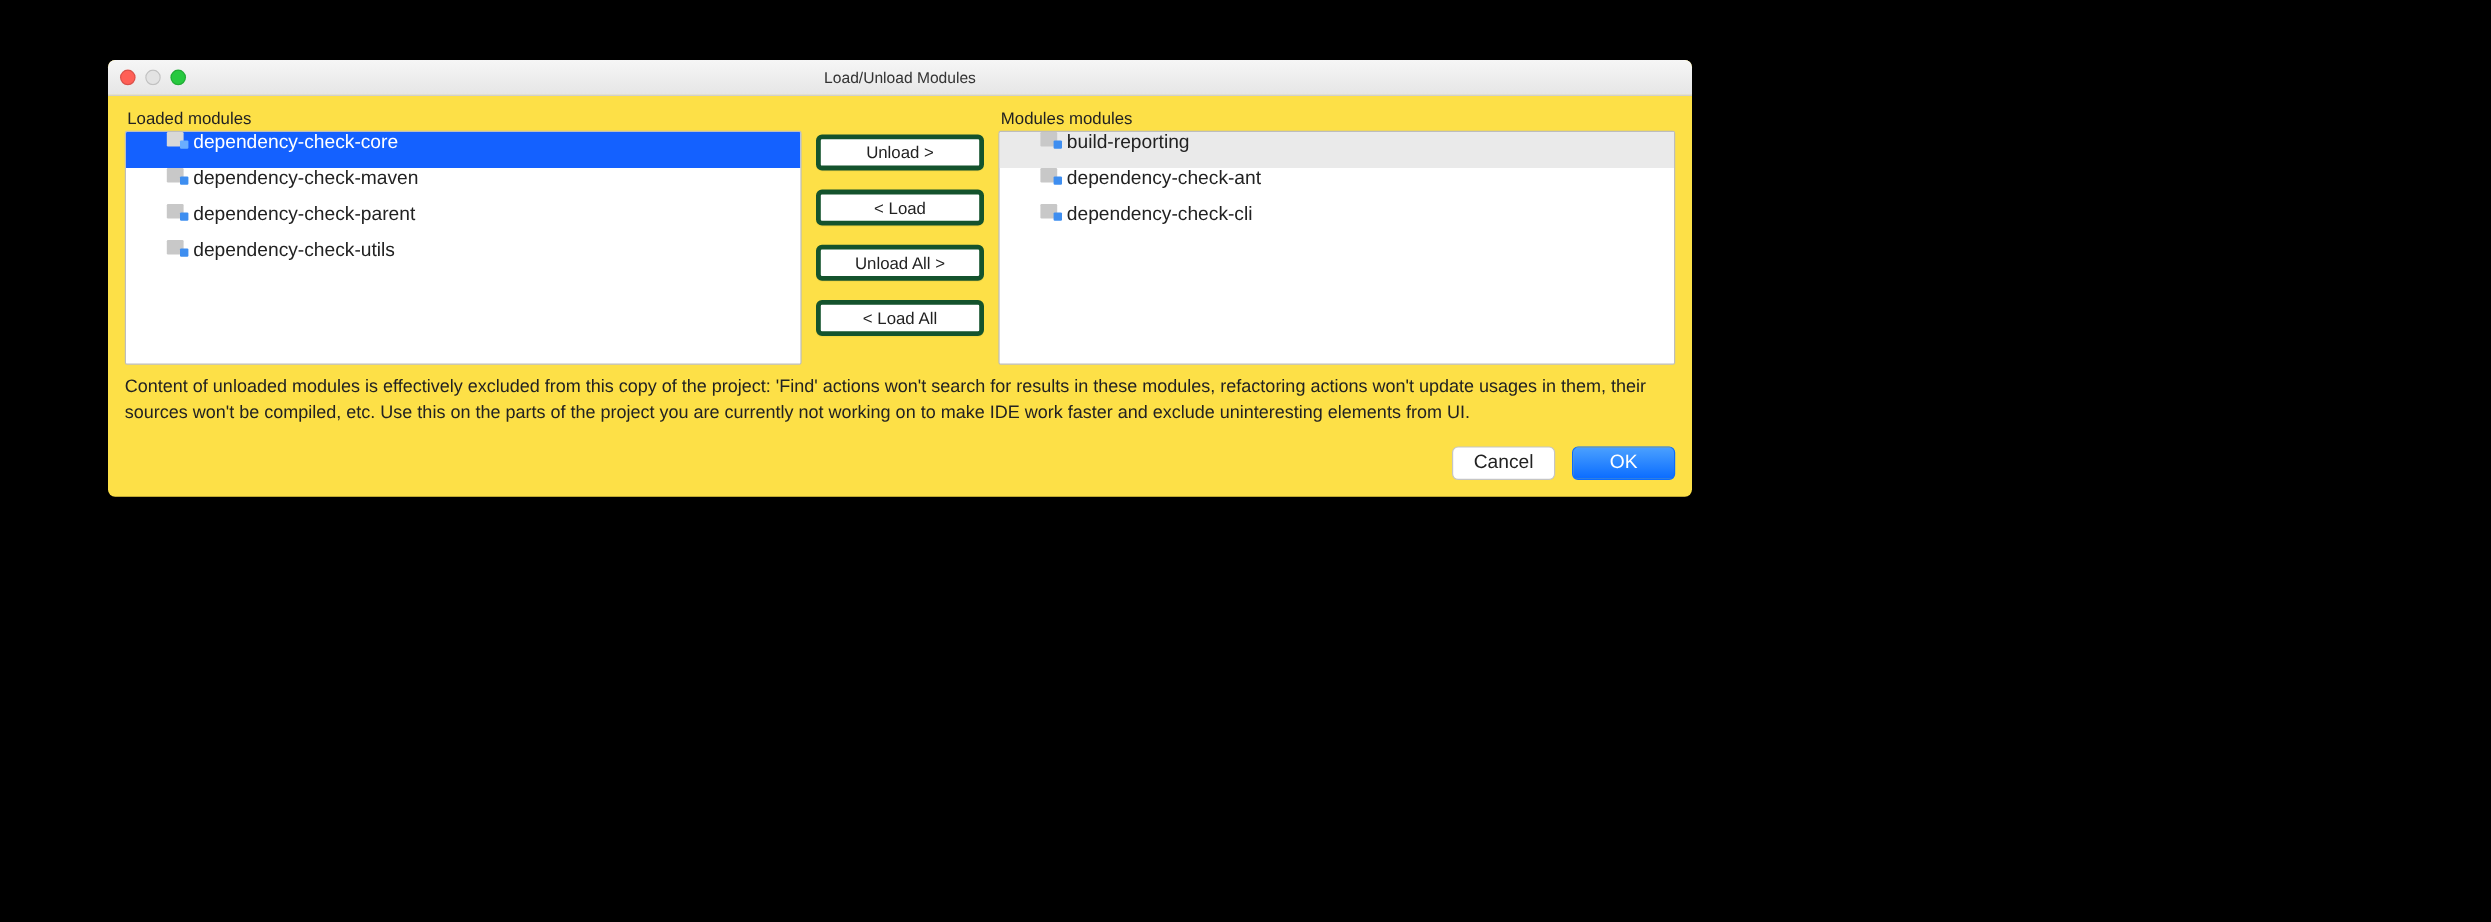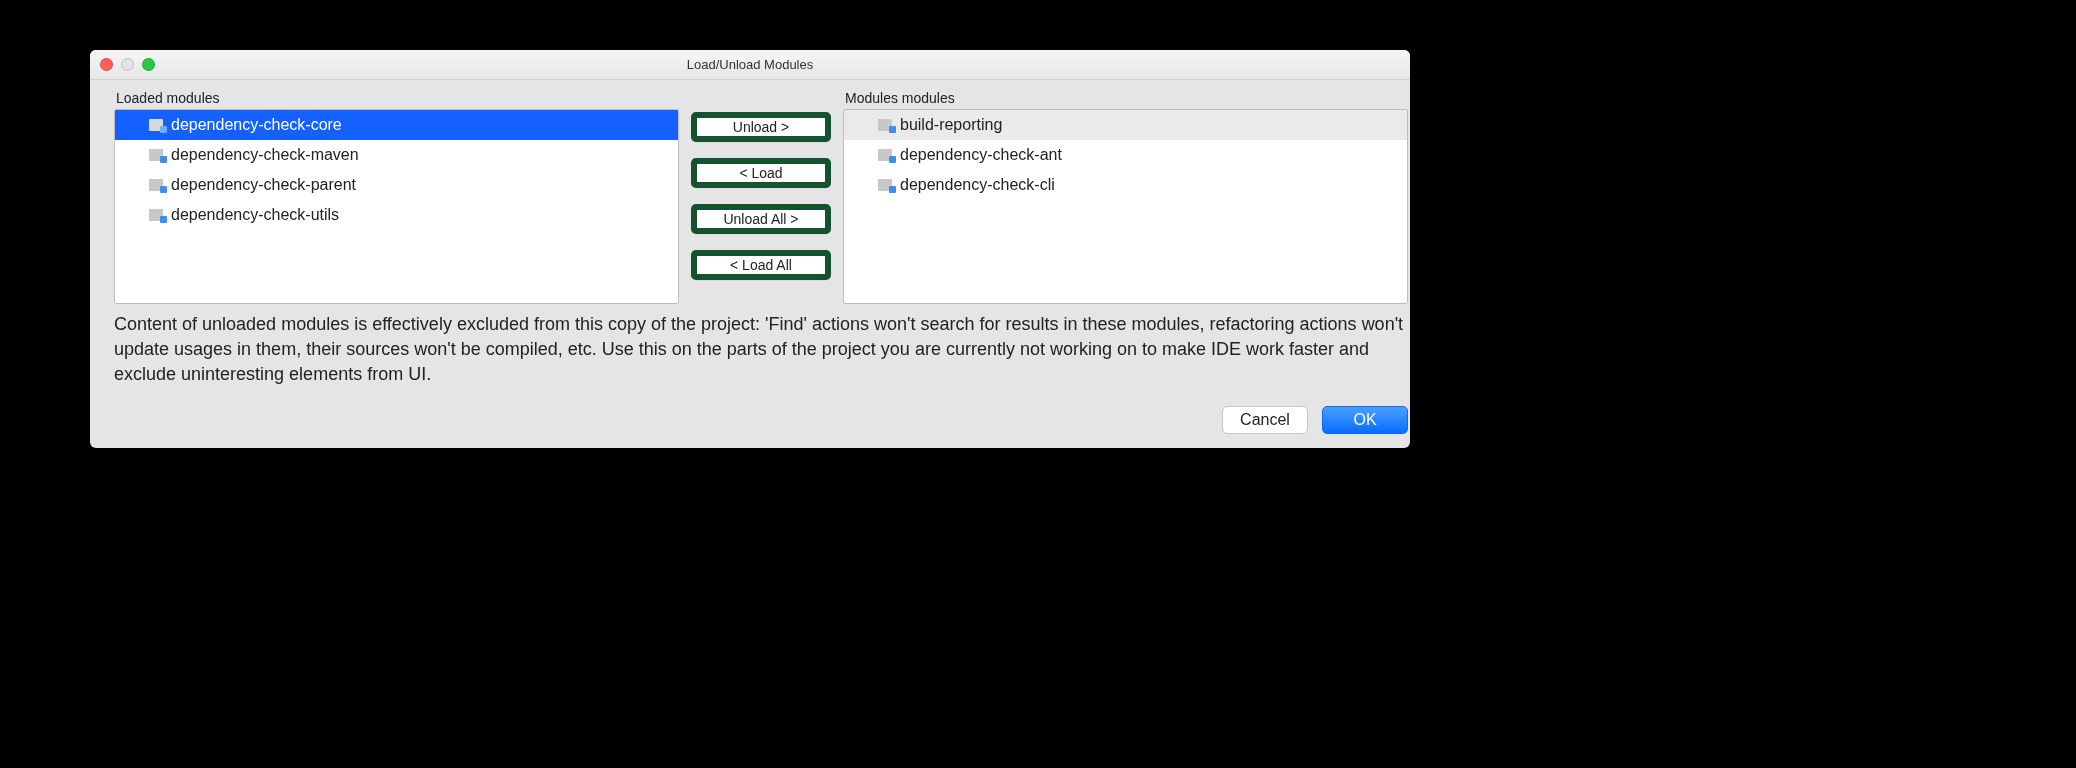"Load/Unload Modules" .dialog { background: #e5e5e5 -> #fde047 }
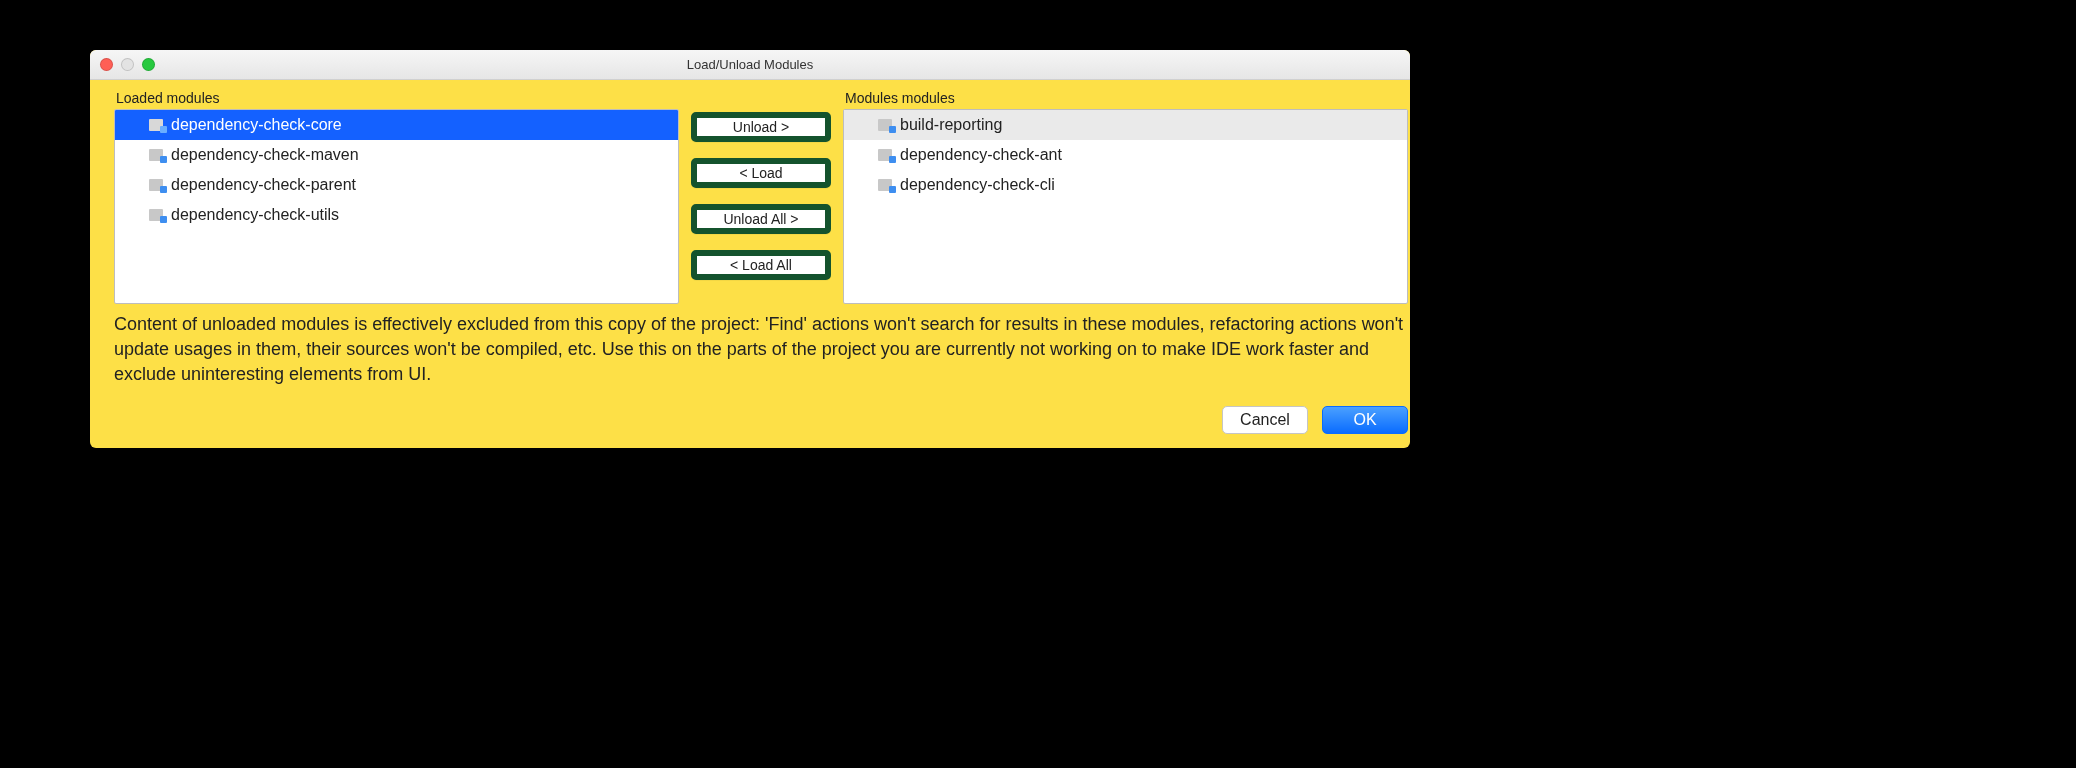"Loaded modules" .content { margin-left: 10px -> none; padding: 10px 2px 14px 14px -> 10px 14px 14px 14px }
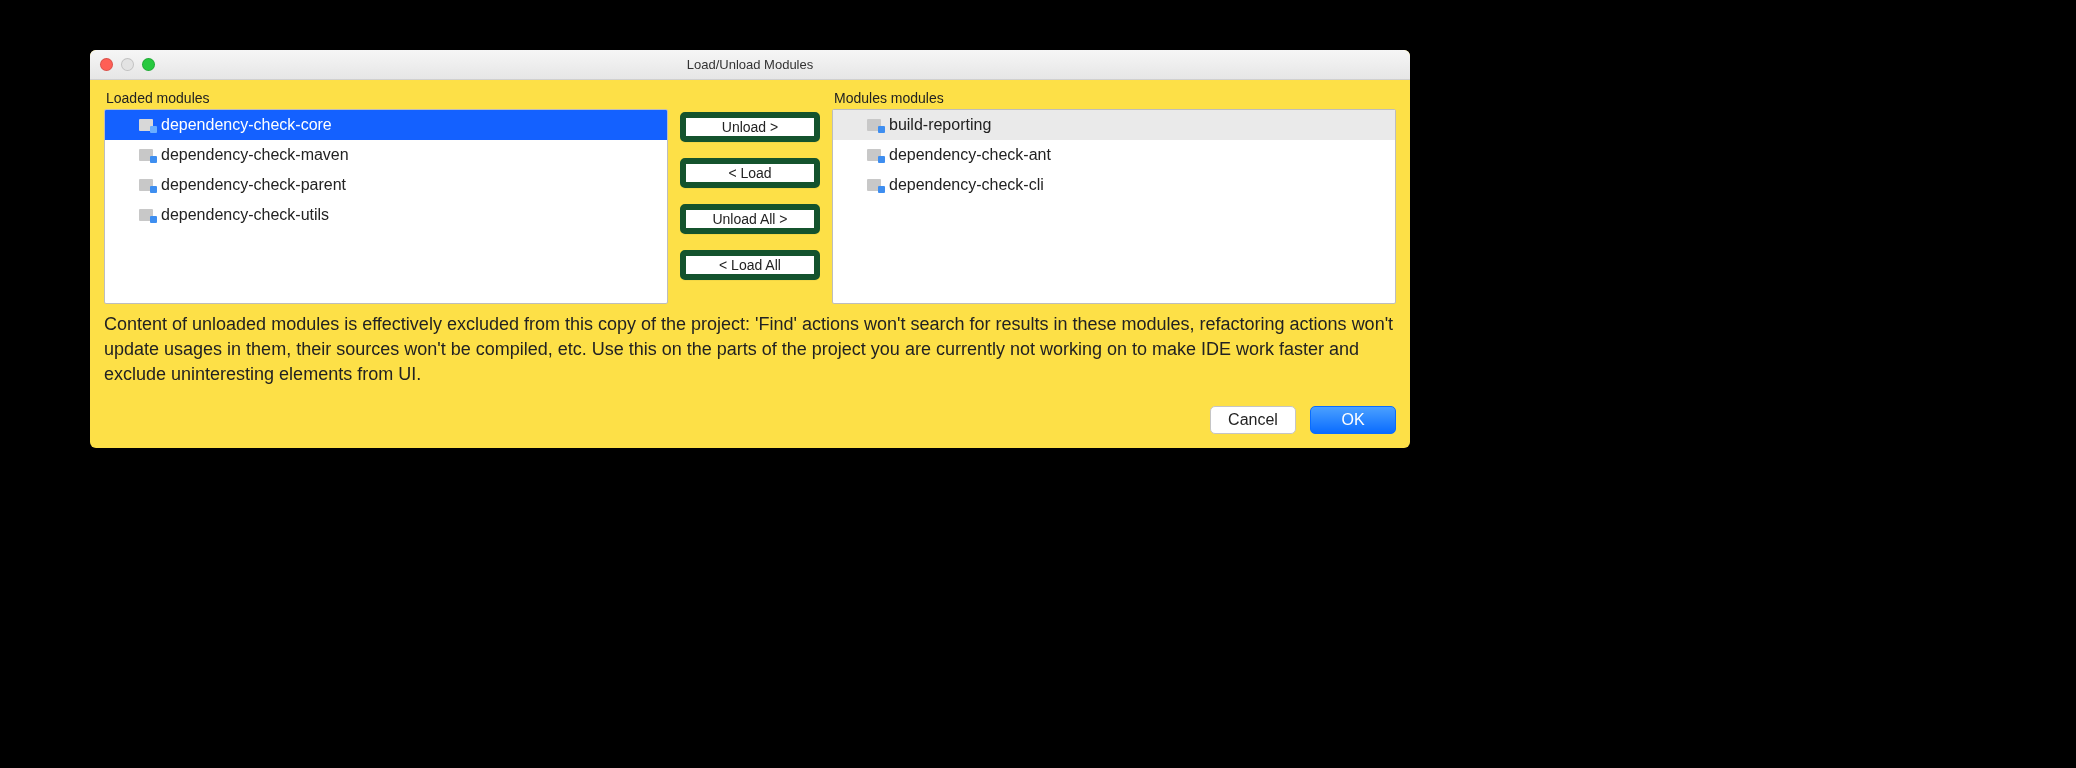"dependency-check-core" .row { align-items: center -> none }
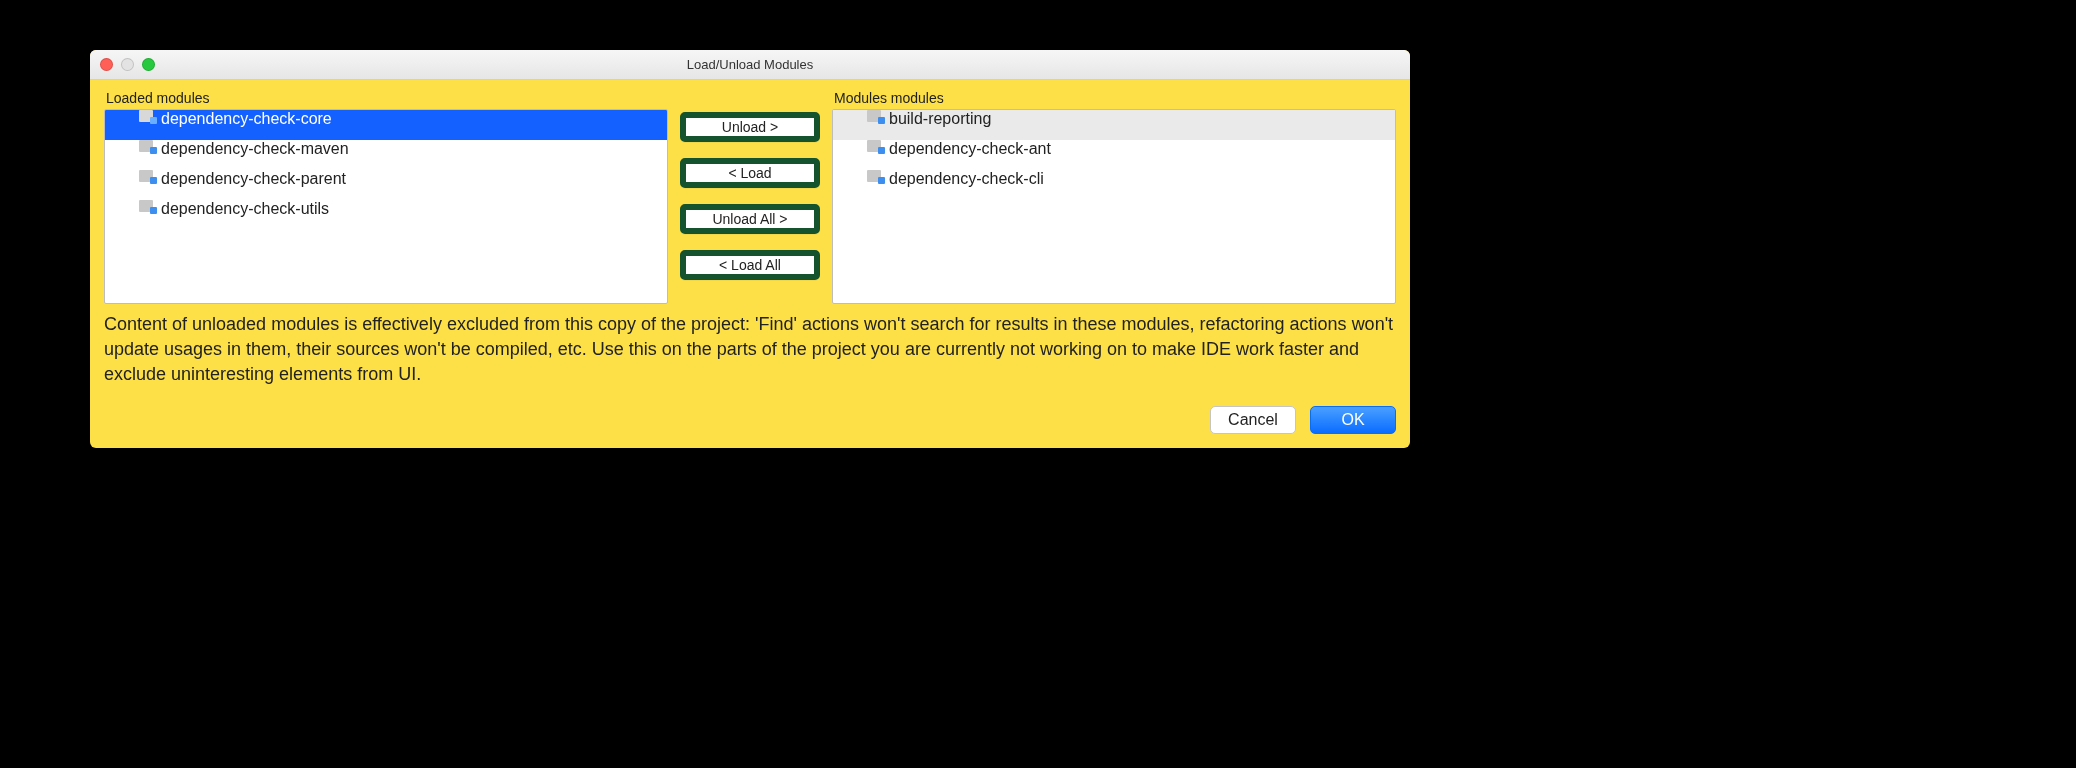"Unload >" .btn { border: 6px solid #14532d -> 4px solid #14532d }
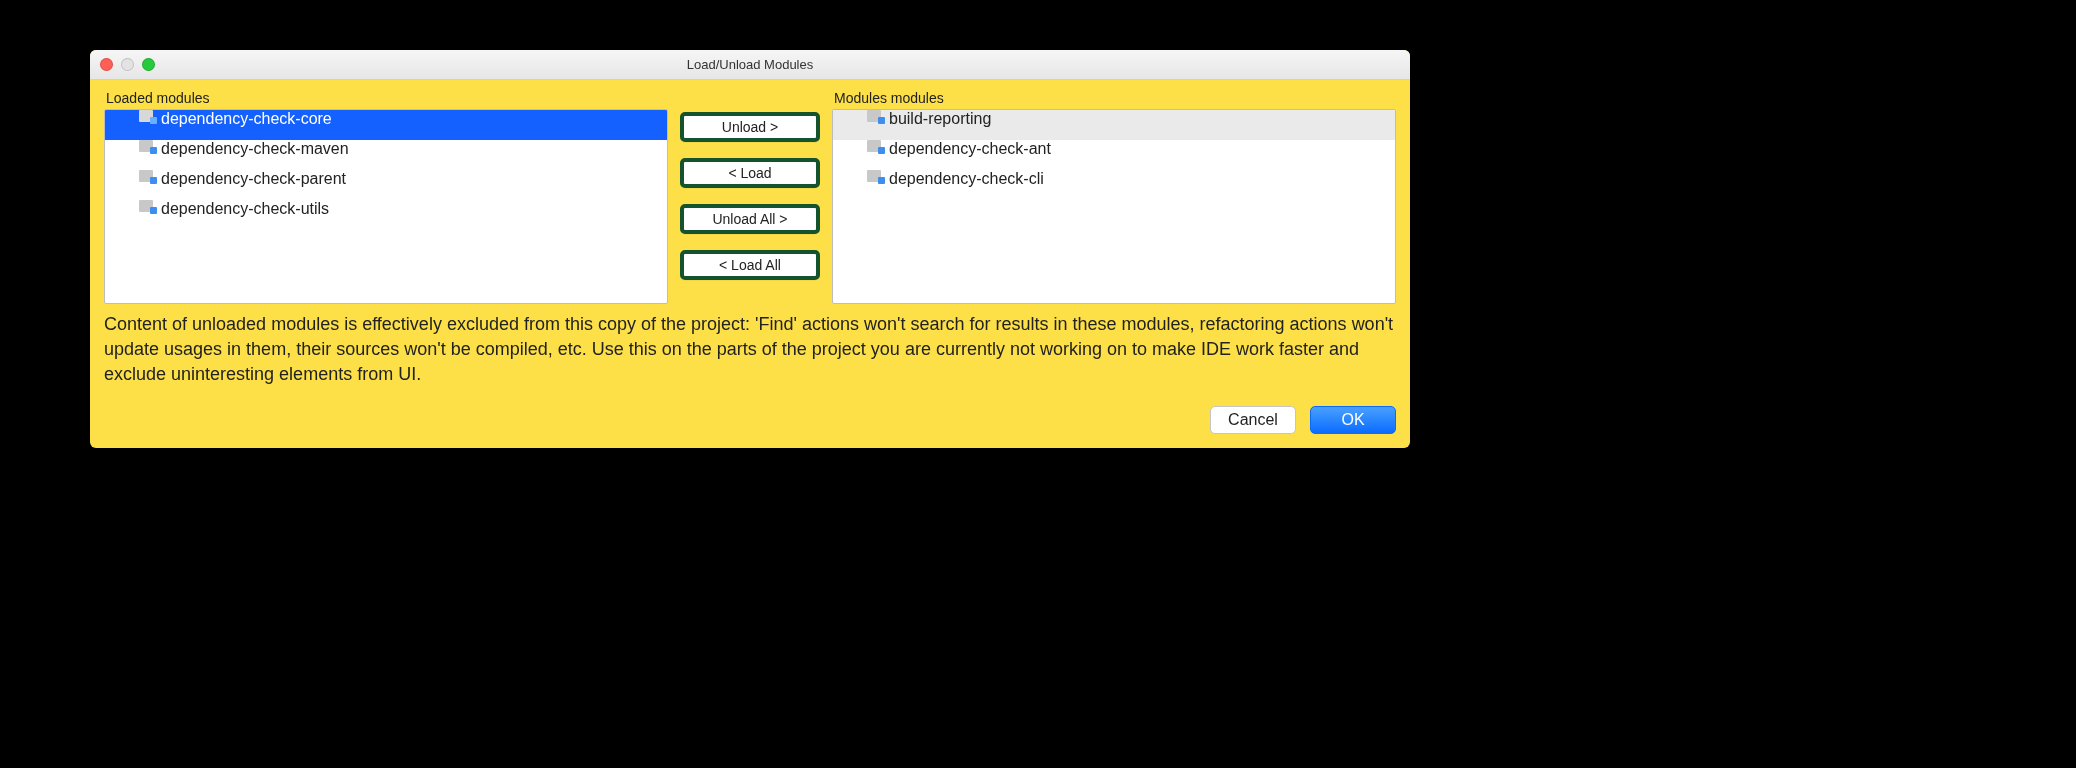"Content of unloaded modules is" .note { font-size: 18px -> 15px }
